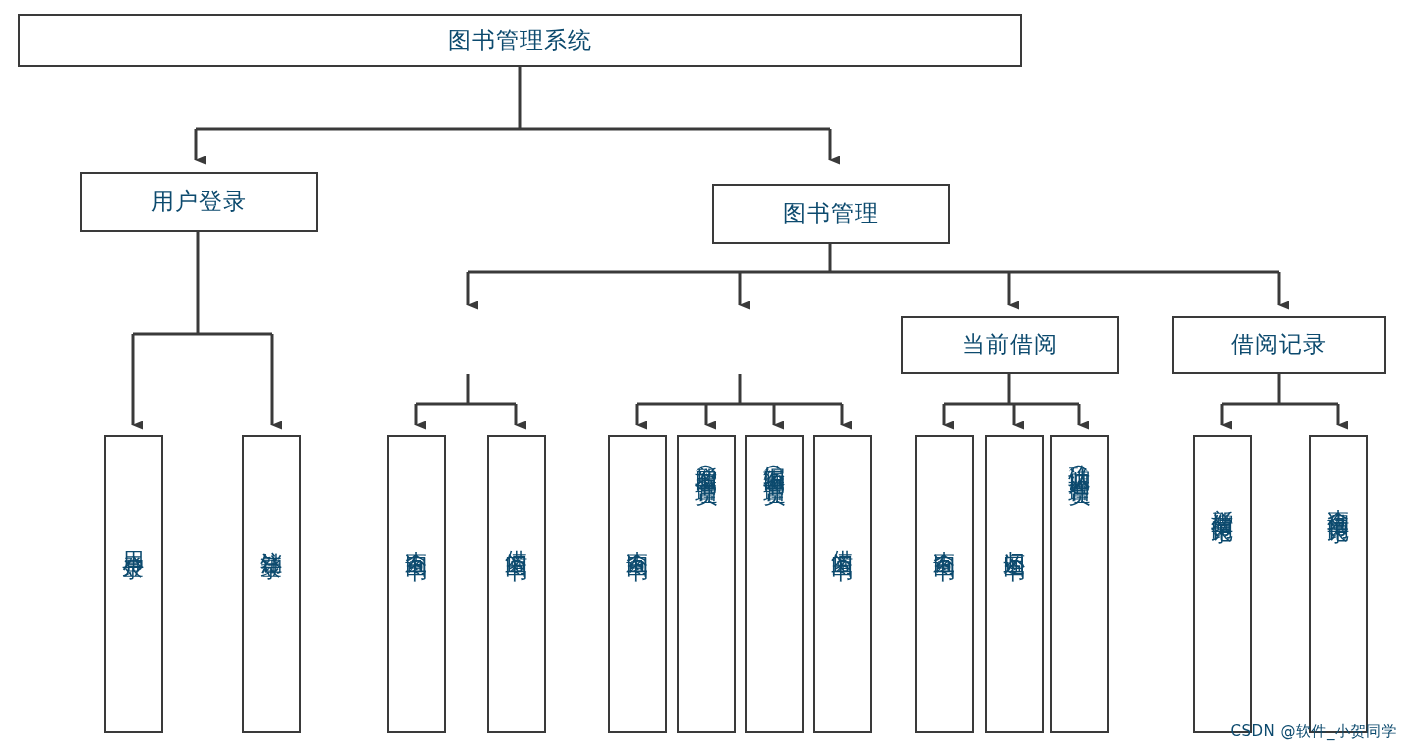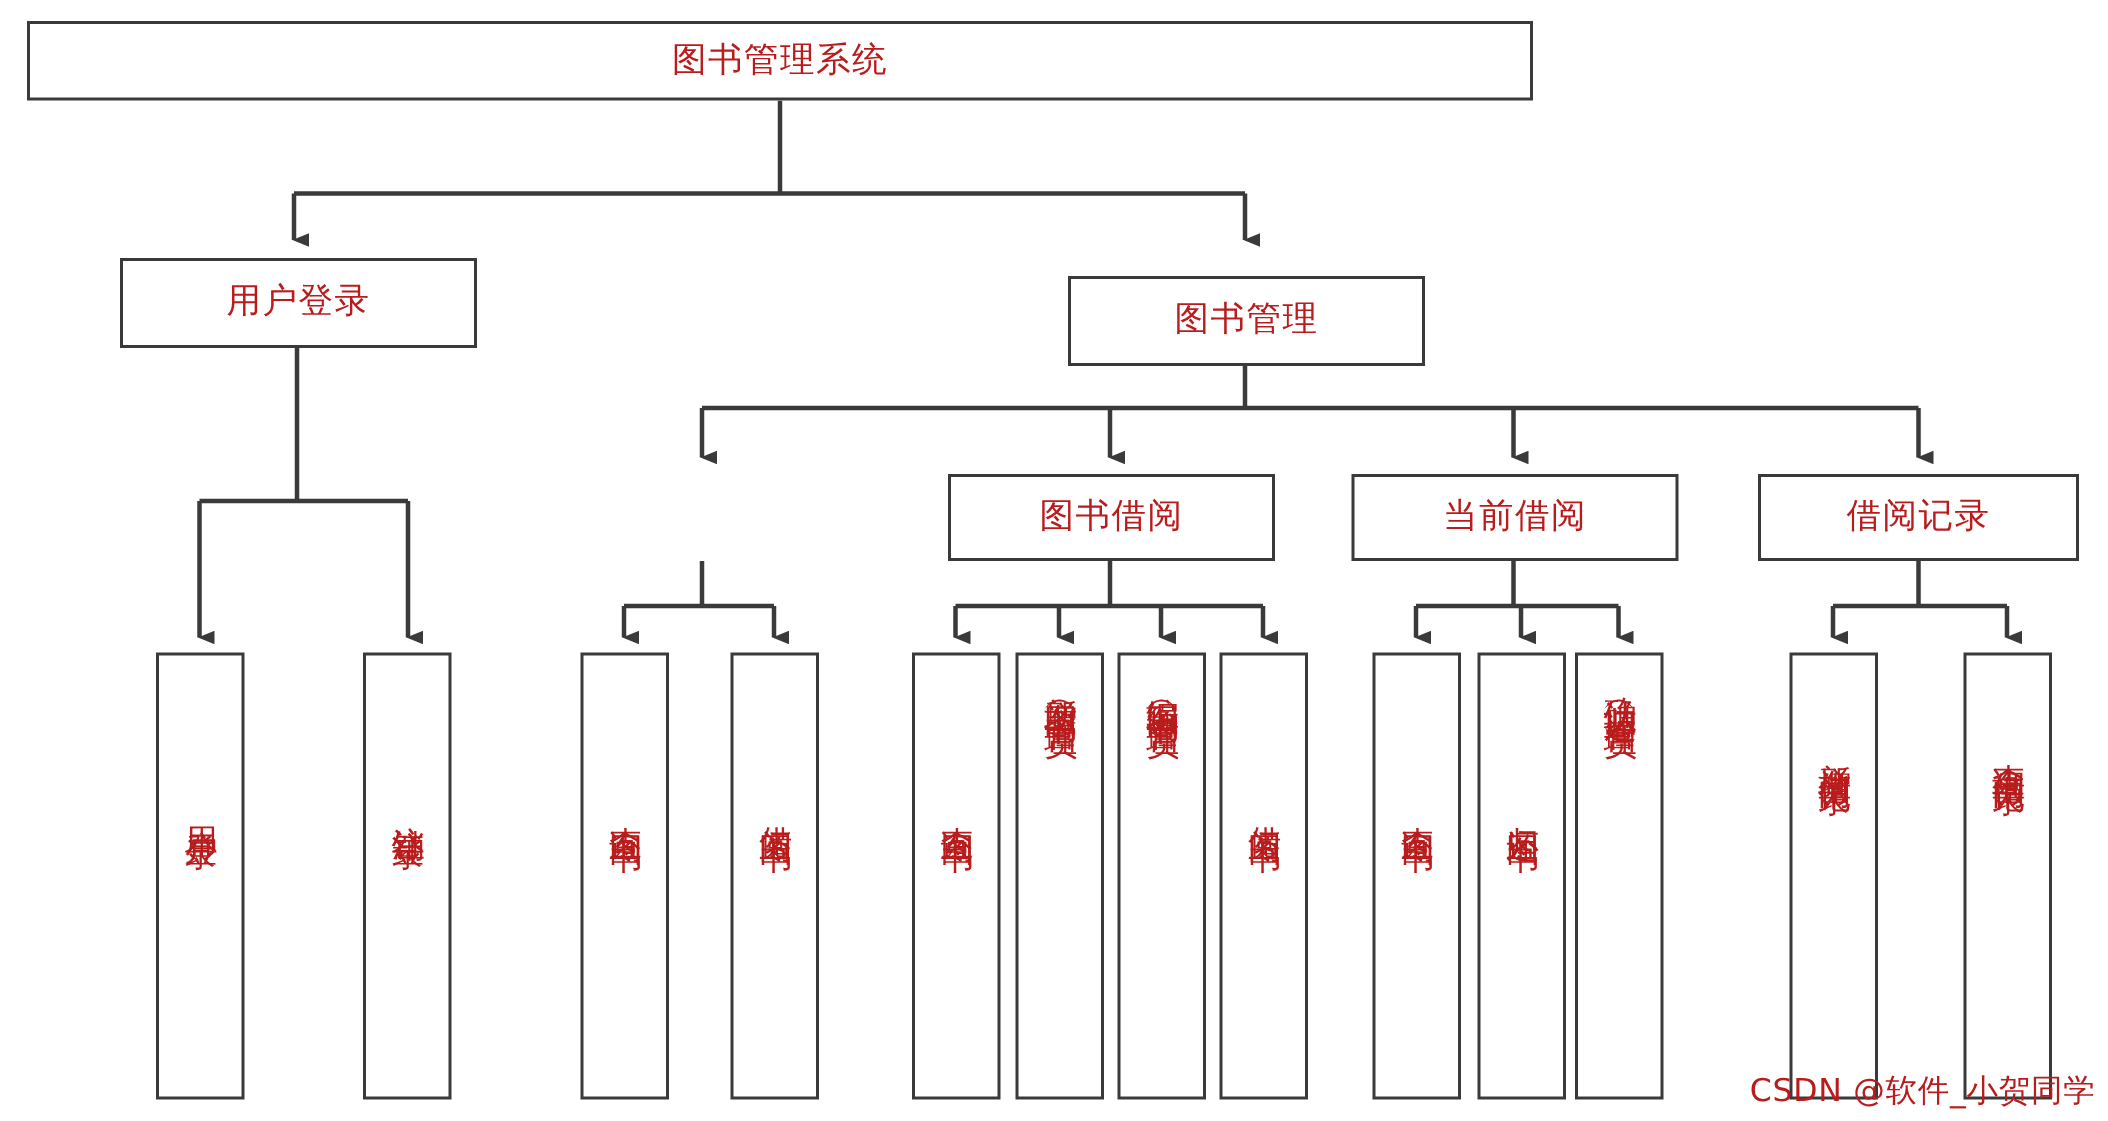"图书管理系统" .node { color: #b91c1c -> #0c4a6e }
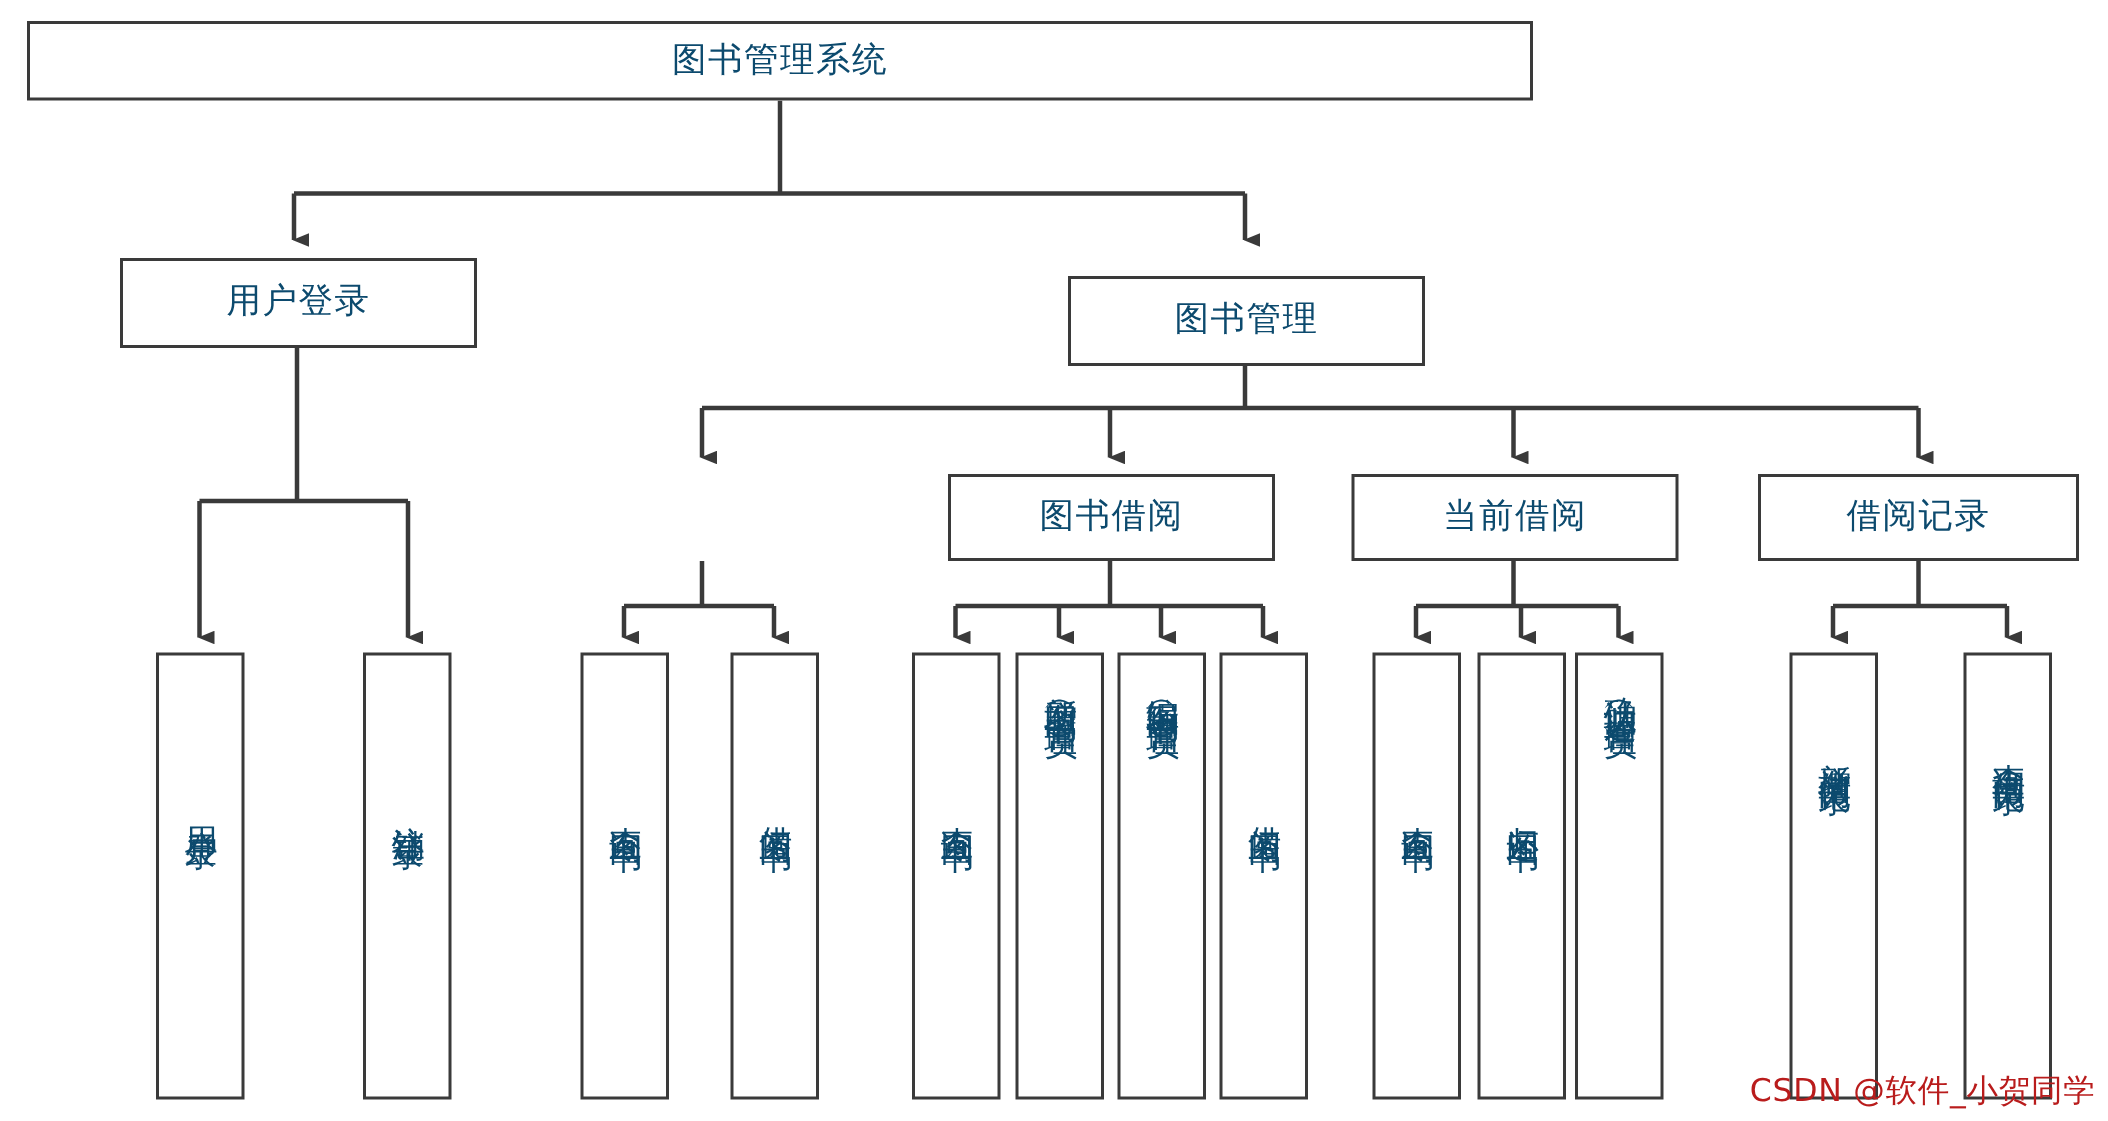"图书借阅" div.node { html: <div> <span>图书借阅</span> </div> -> none }
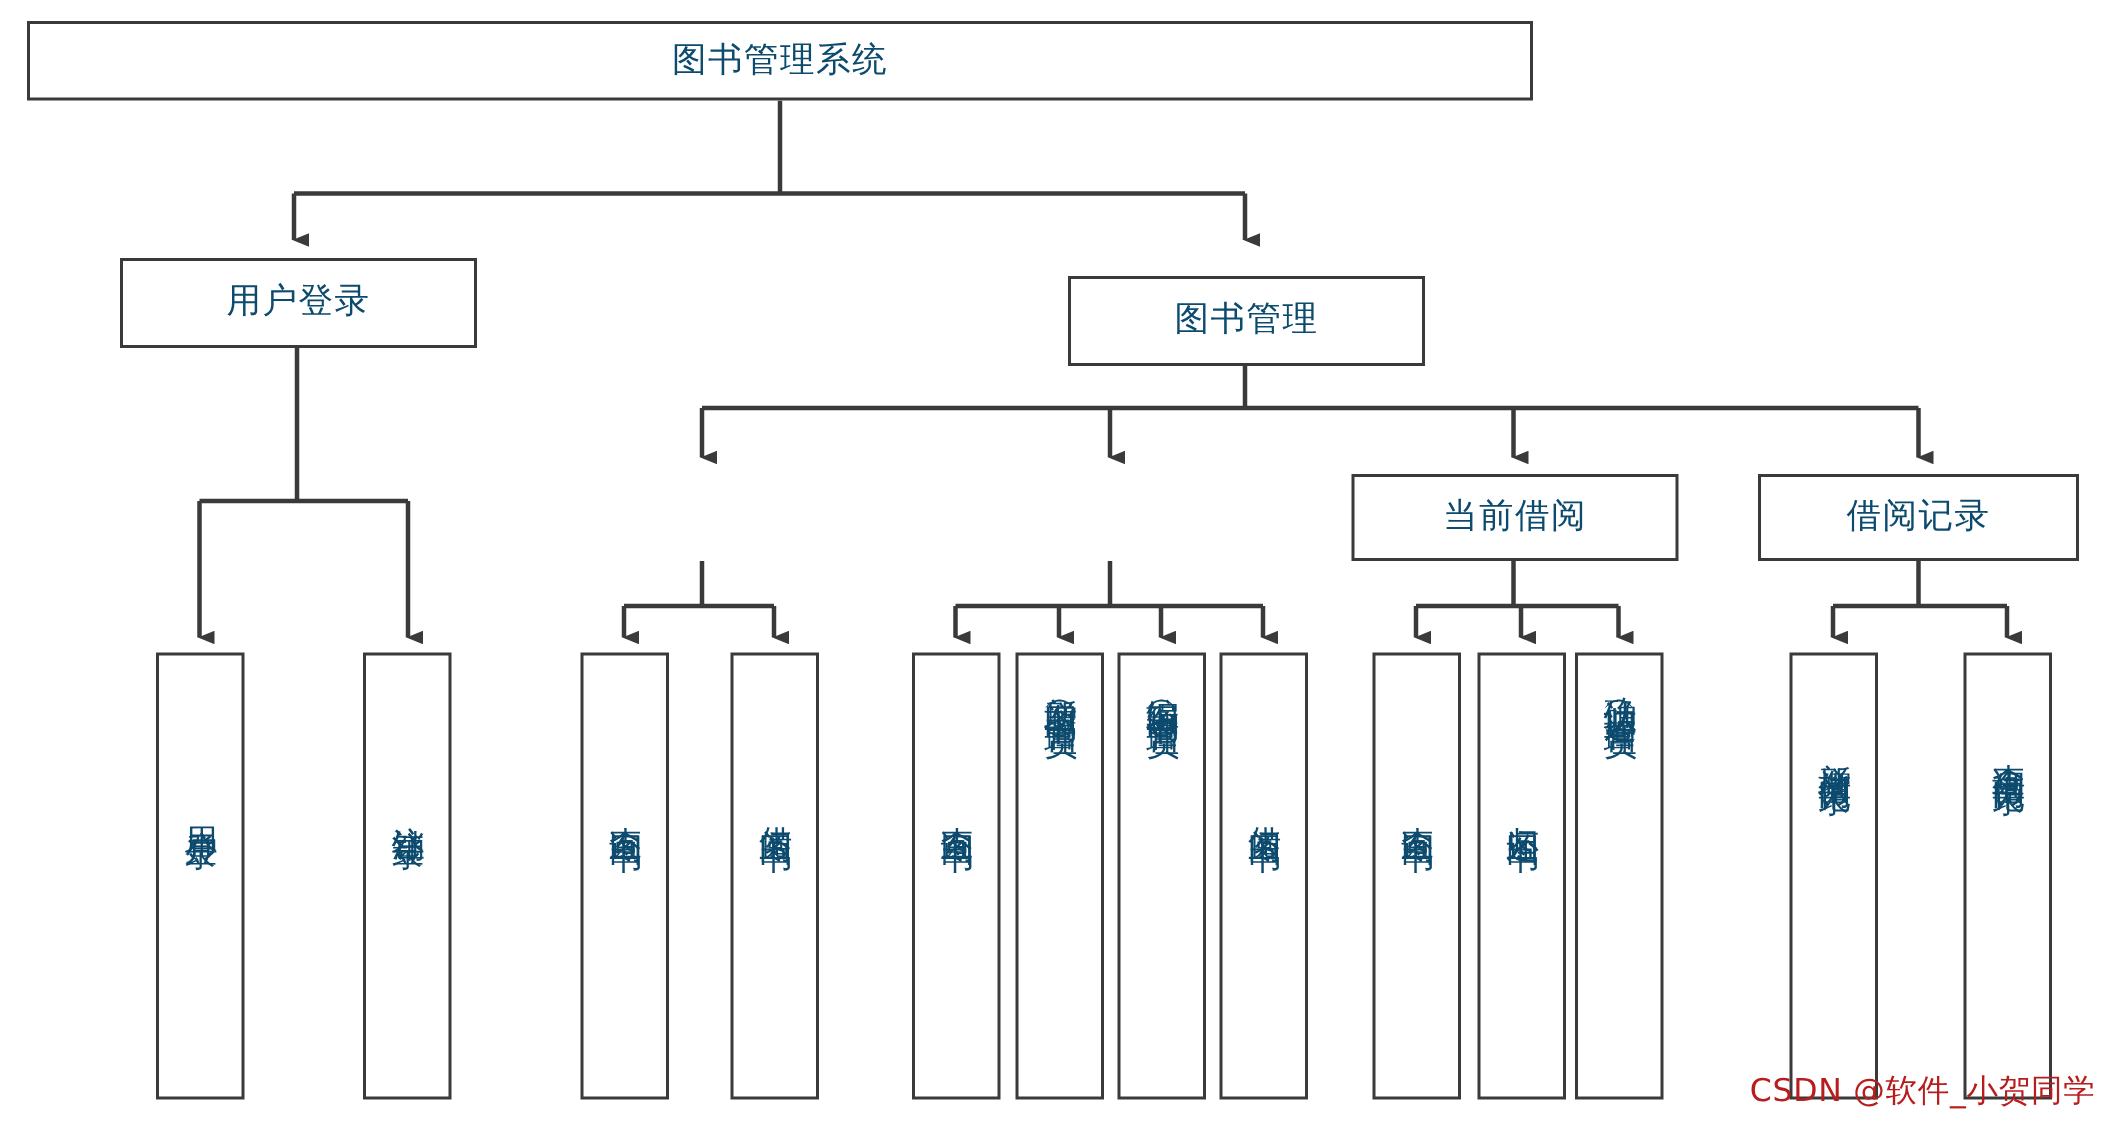"CSDN @软件_小贺同学" #watermark { color: #b91c1c -> #0c4a6e; font-size: 21px -> 15px }
